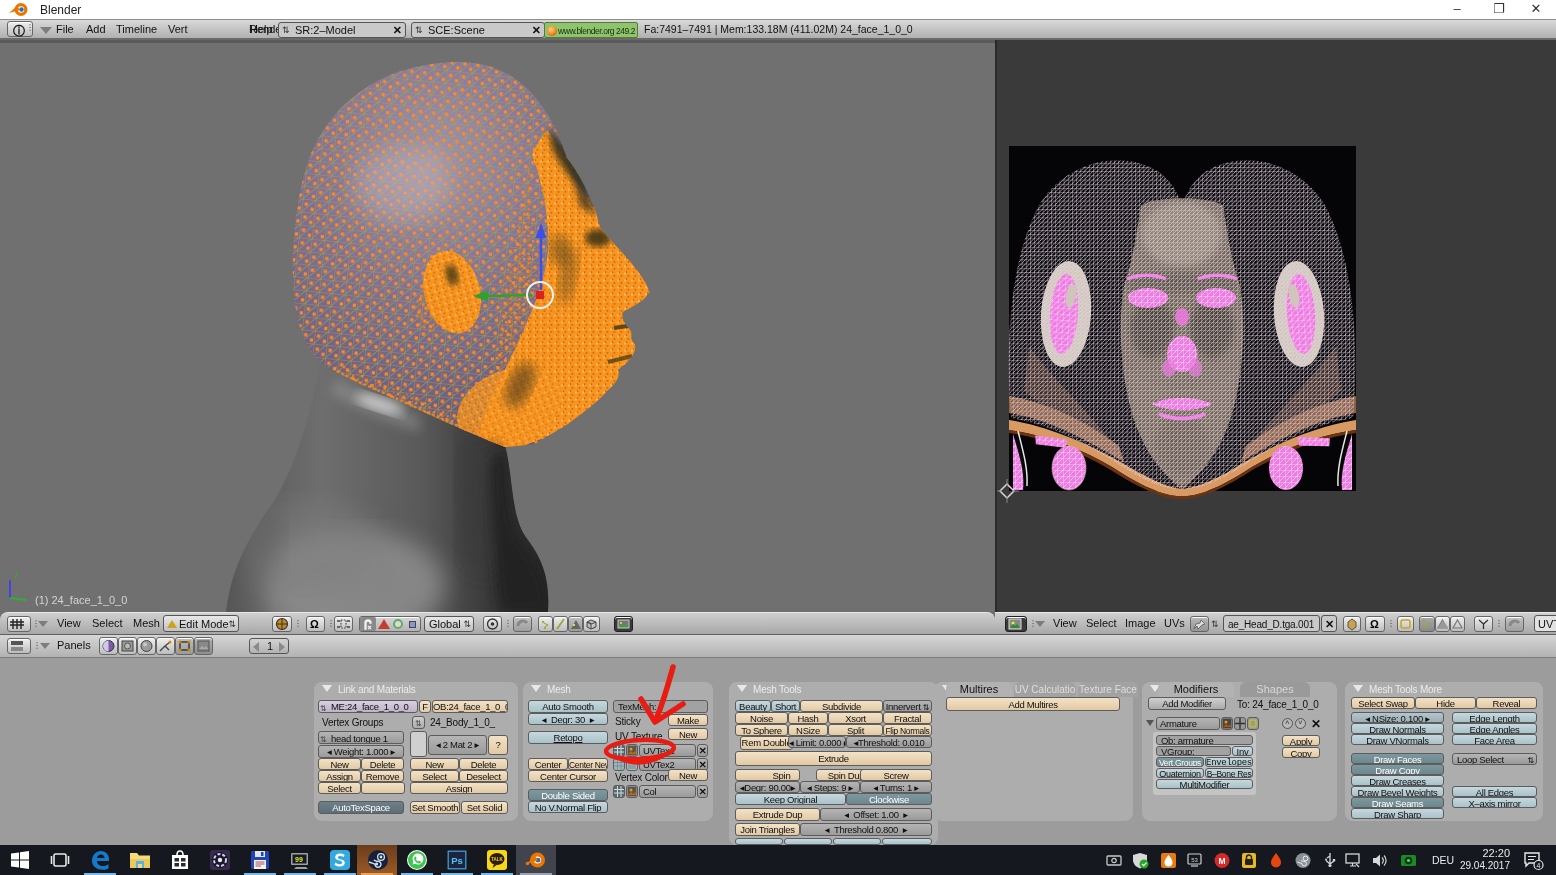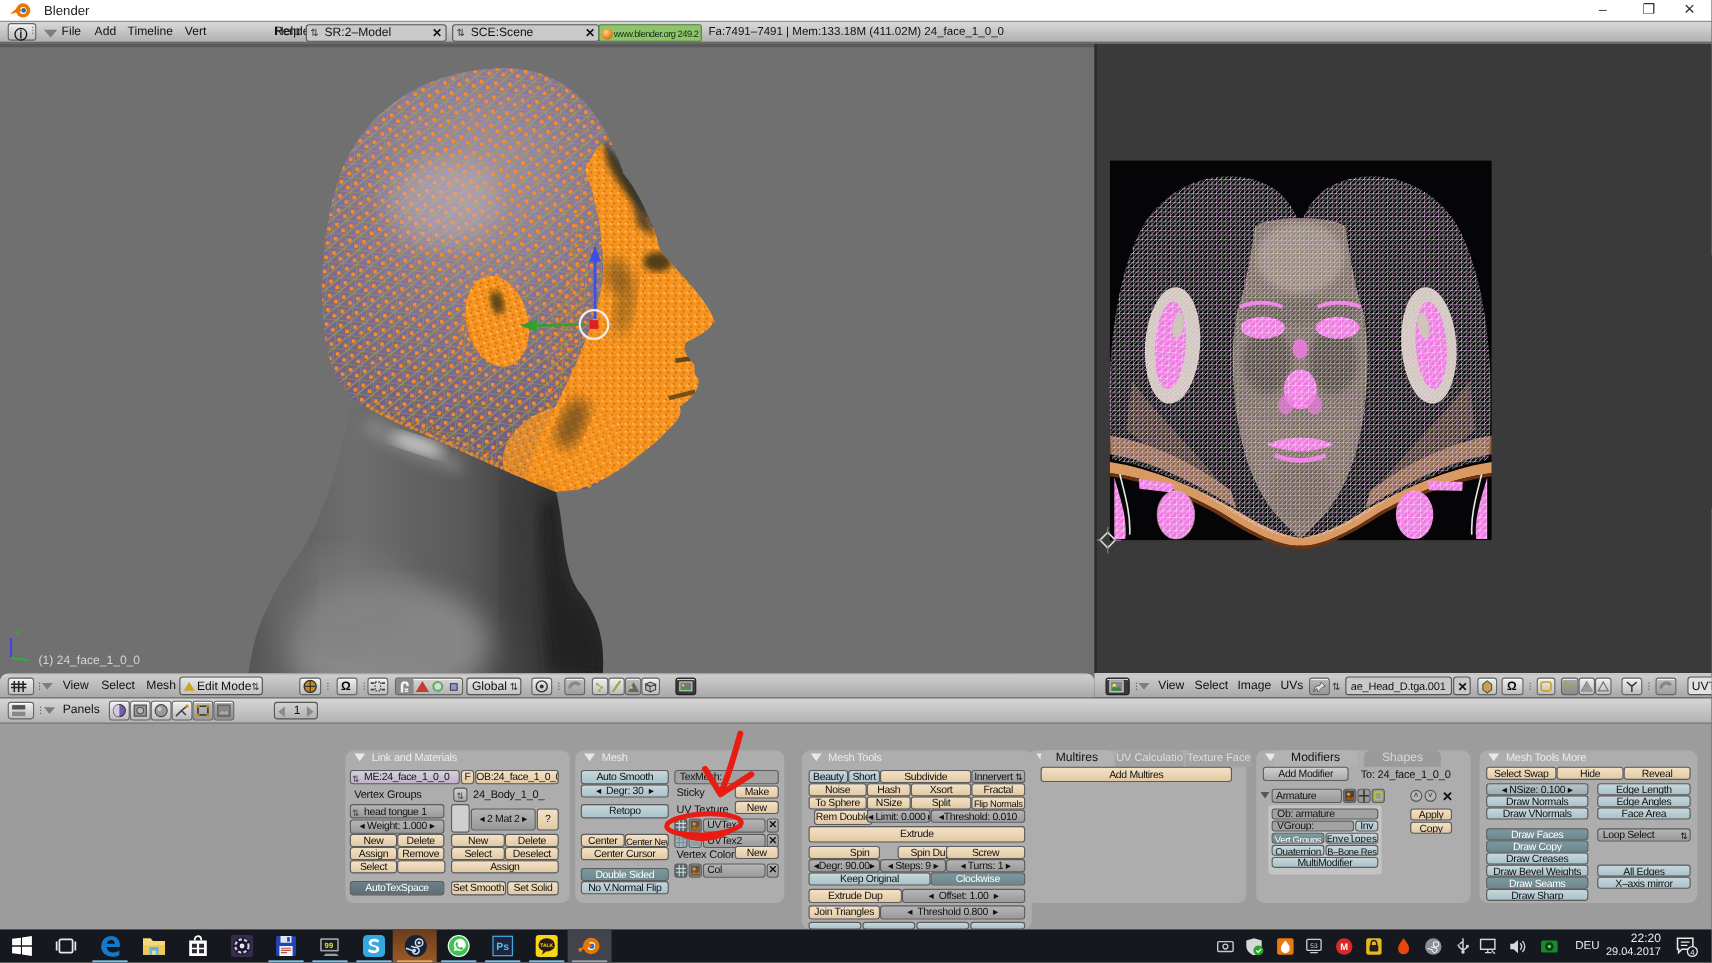"Retopo" div.bb { text-decoration: none -> underline }
